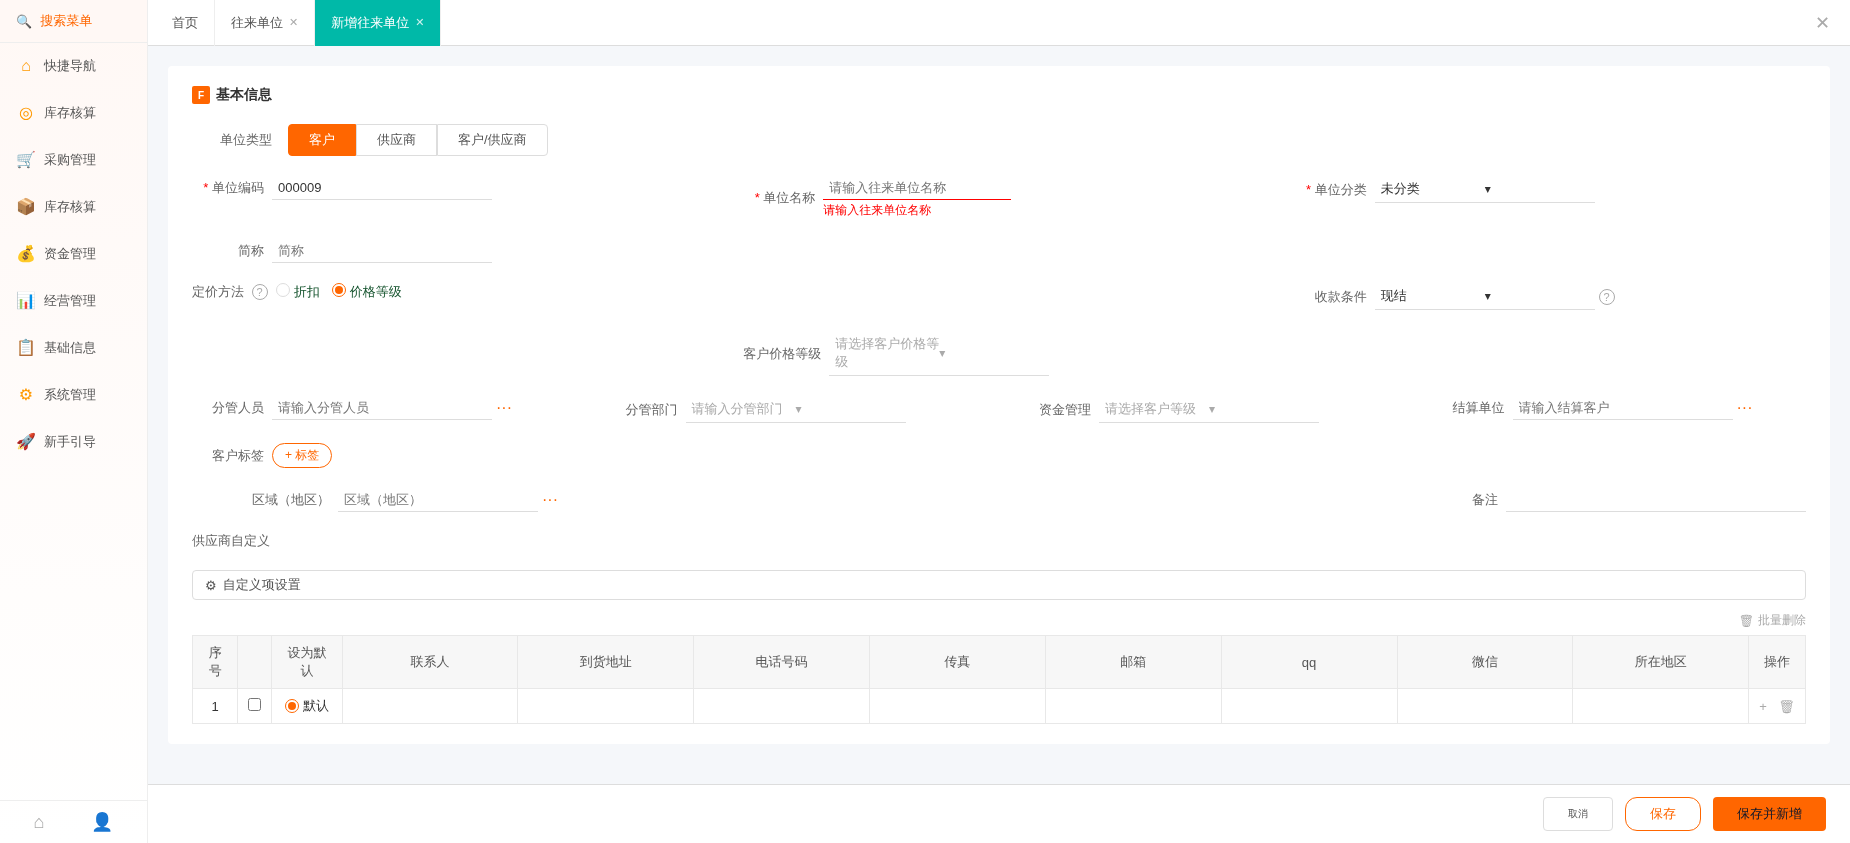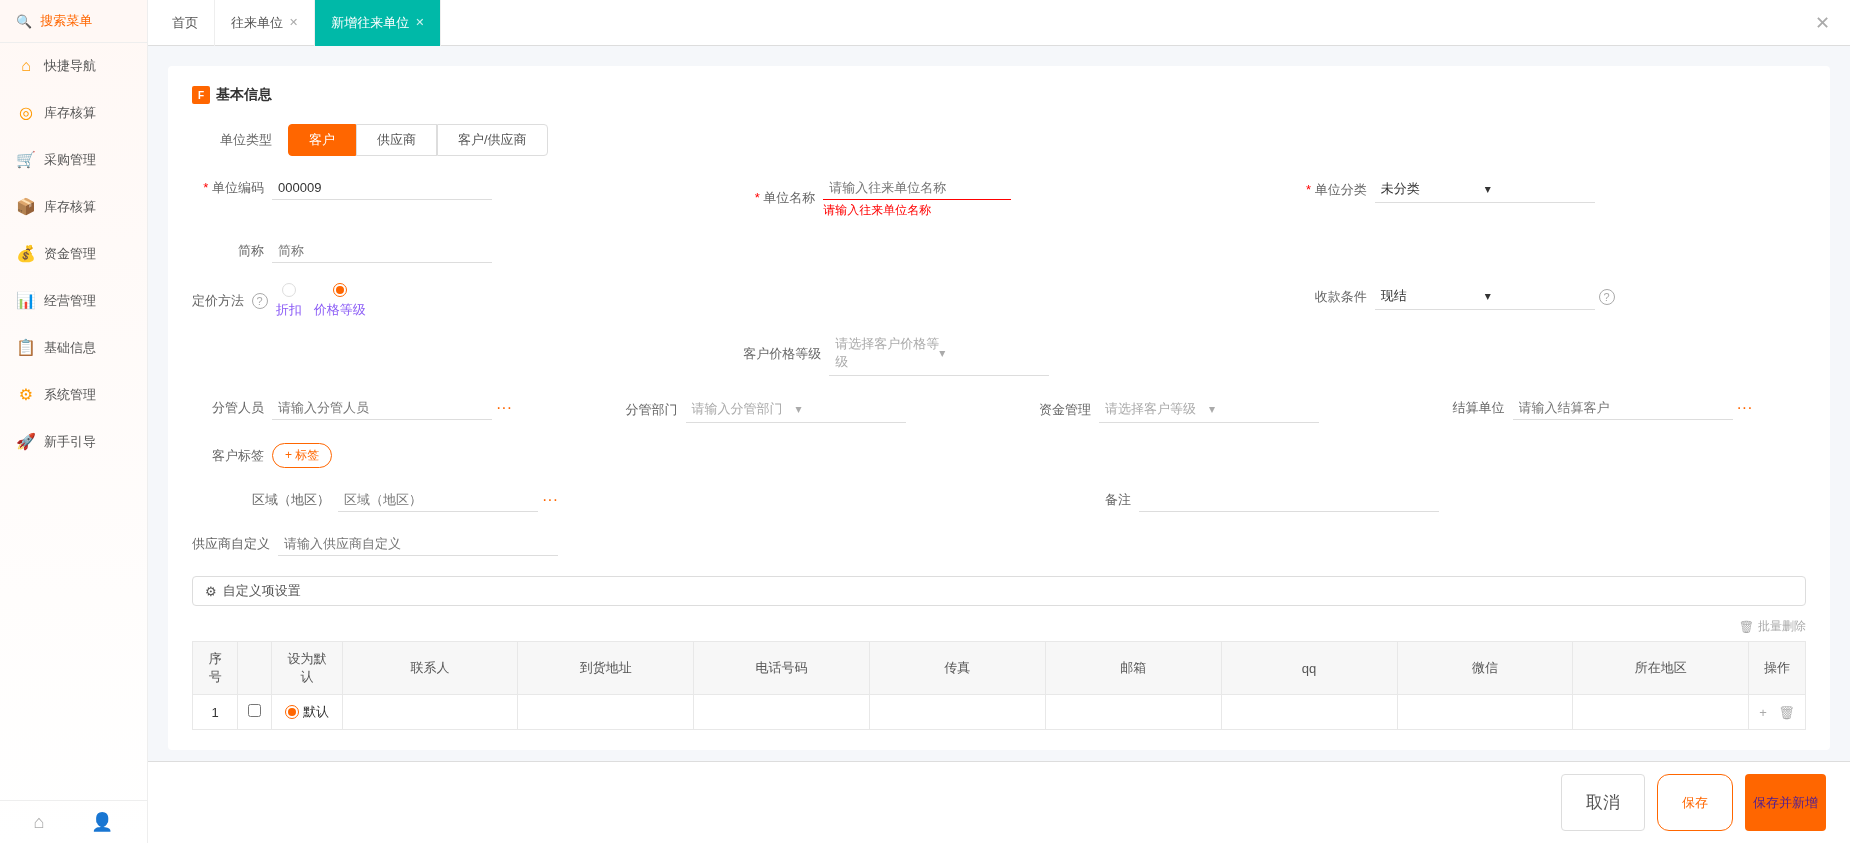"折扣" .radio-item { align-items: center -> flex-start; color: #8b5cf6 -> #14532d; flex-direction: column -> none }
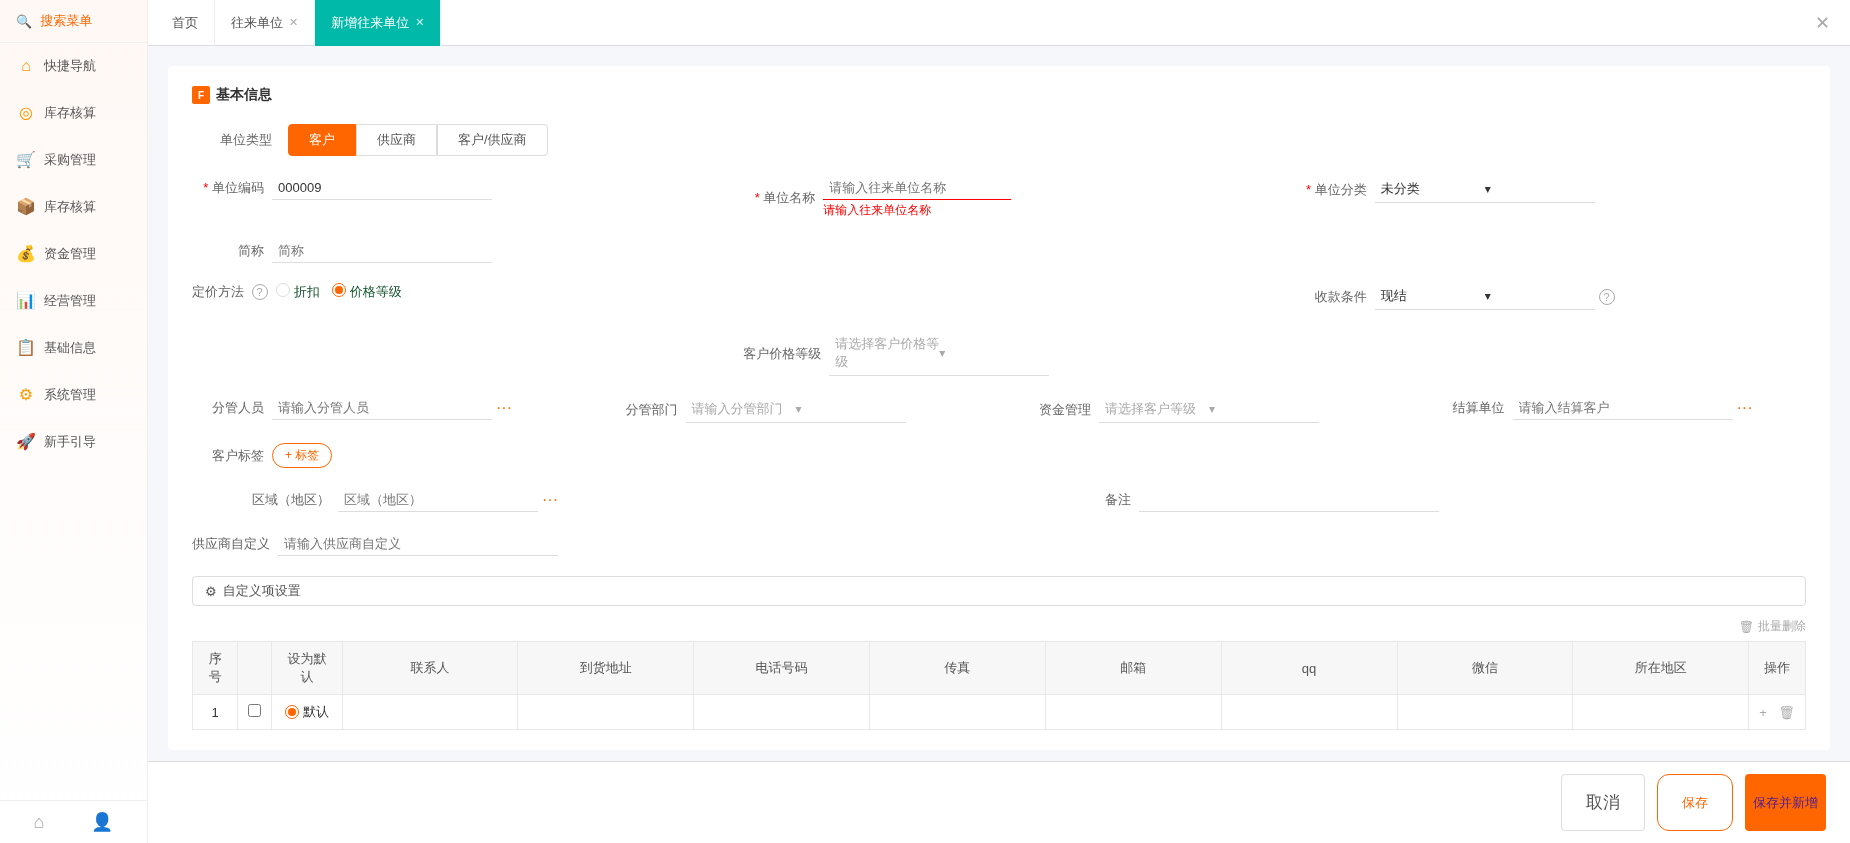"备注" div.form-field { justify-content: none -> flex-end }
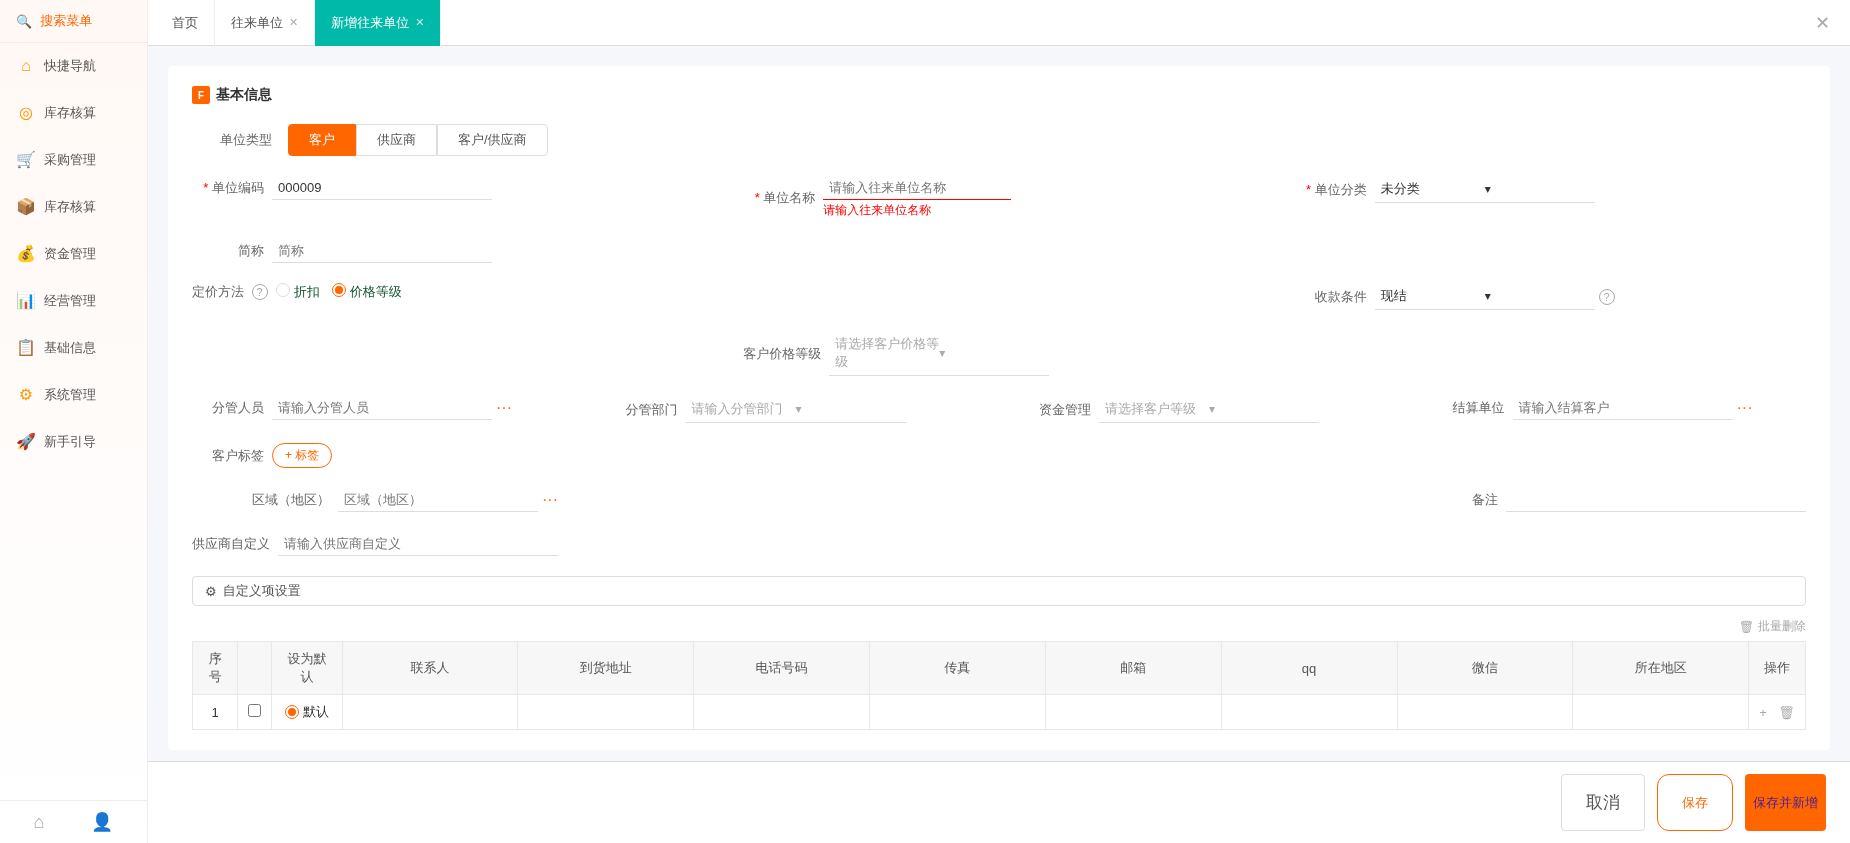"请输入供应商自定义" input.field-input { html: <input> -> none }
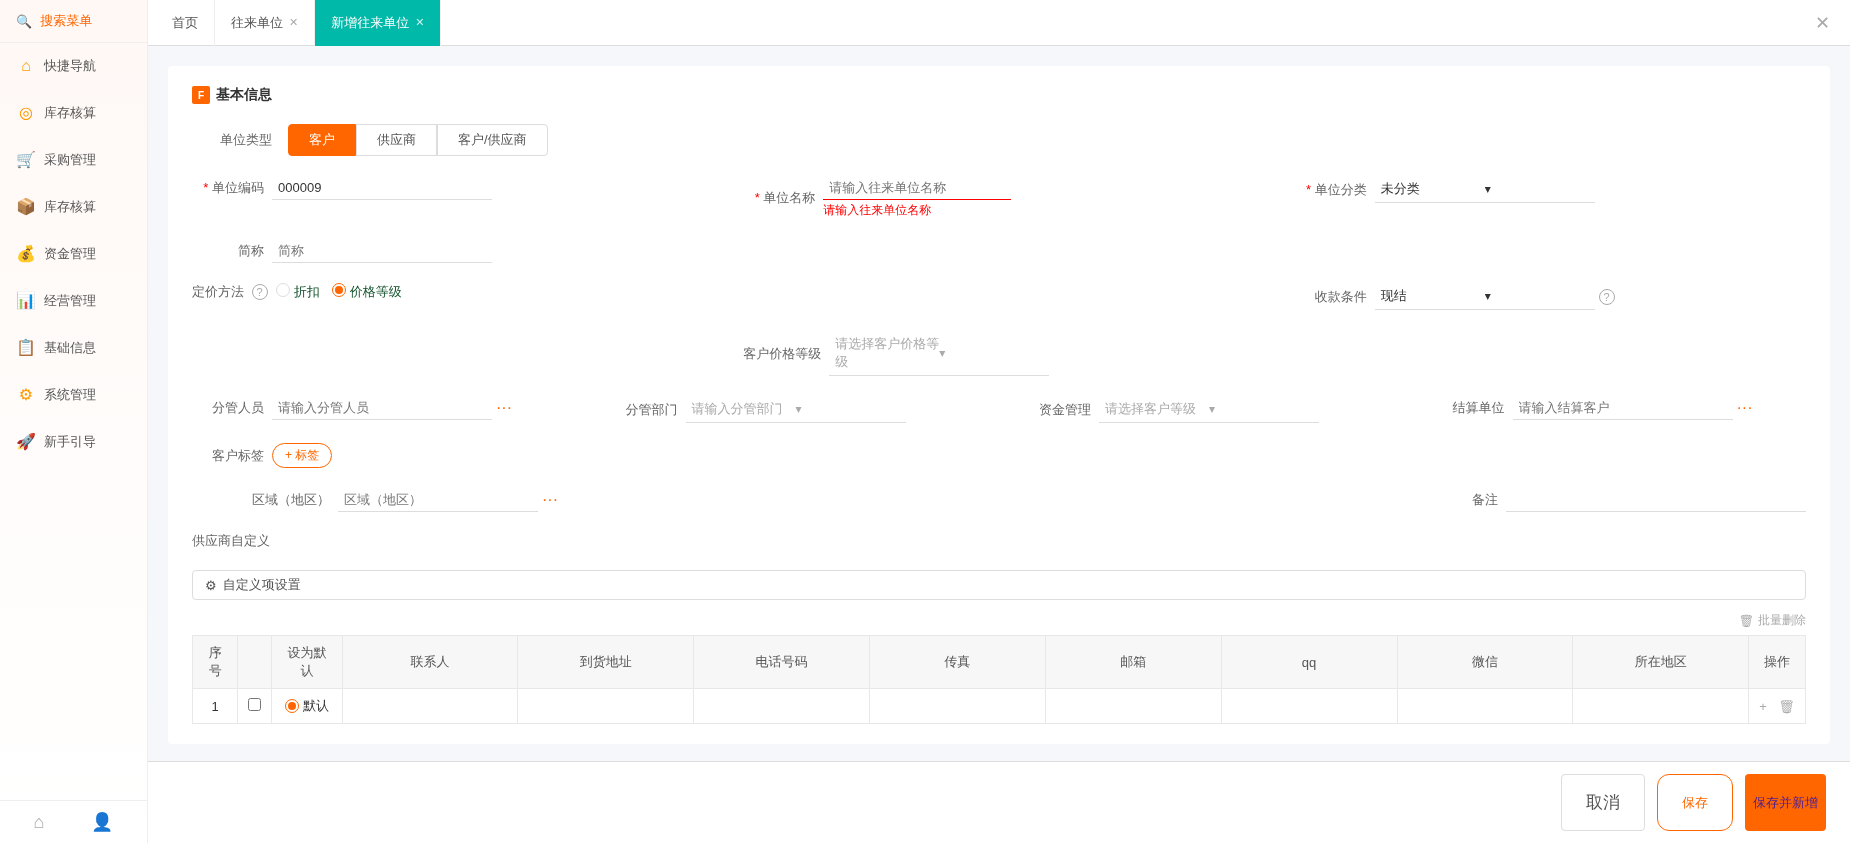"取消" .btn-cancel { font-size: 17px -> 10px; padding: 16px 24px -> 7px 24px }
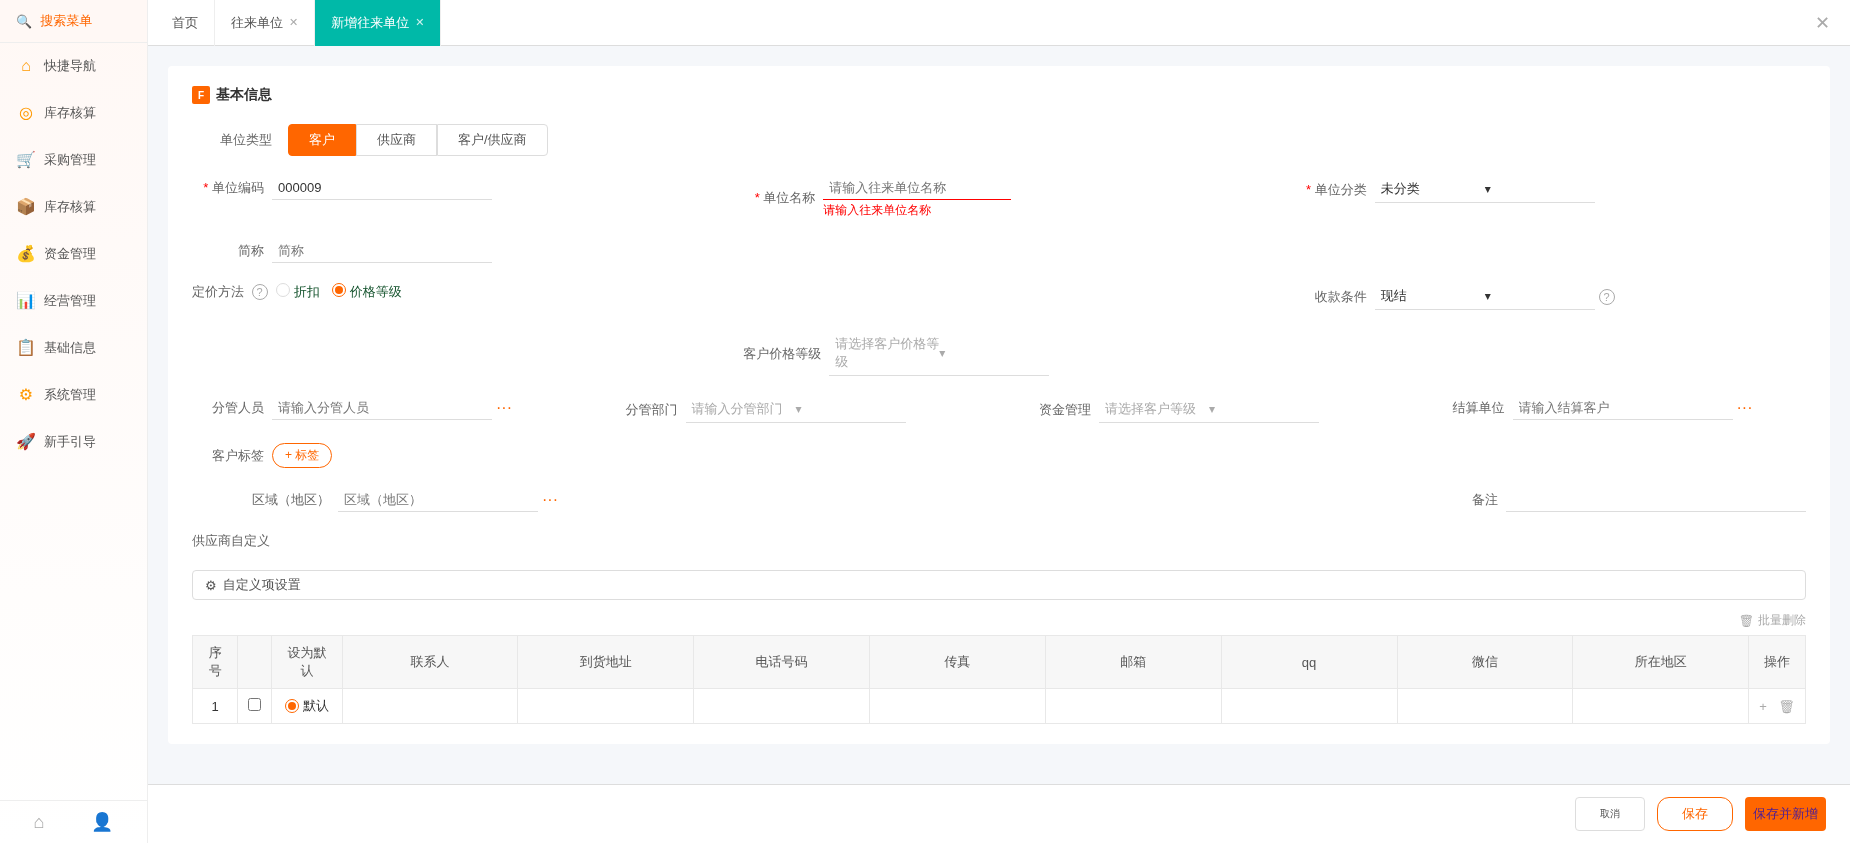"保存并新增" .btn-save-new { color: #4c1d95 -> #0f172a; padding: 7px 8px -> 7px 24px }
